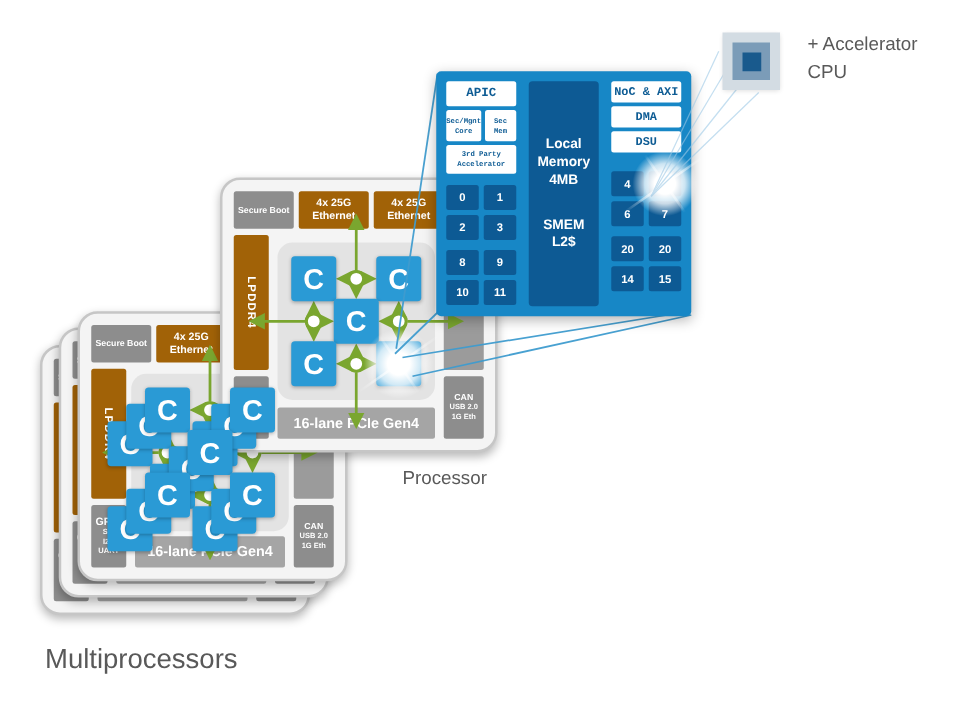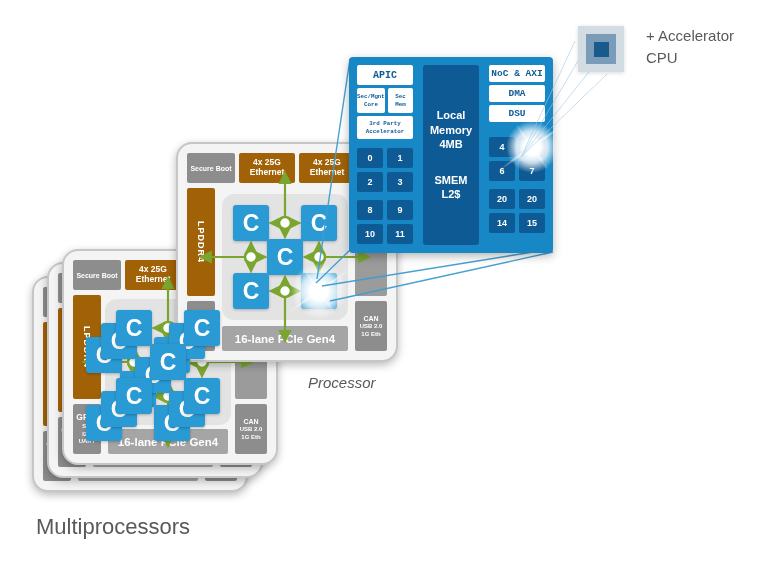"Processor" .lbl-processor { font-style: italic -> none; left: 308px -> 322px }
